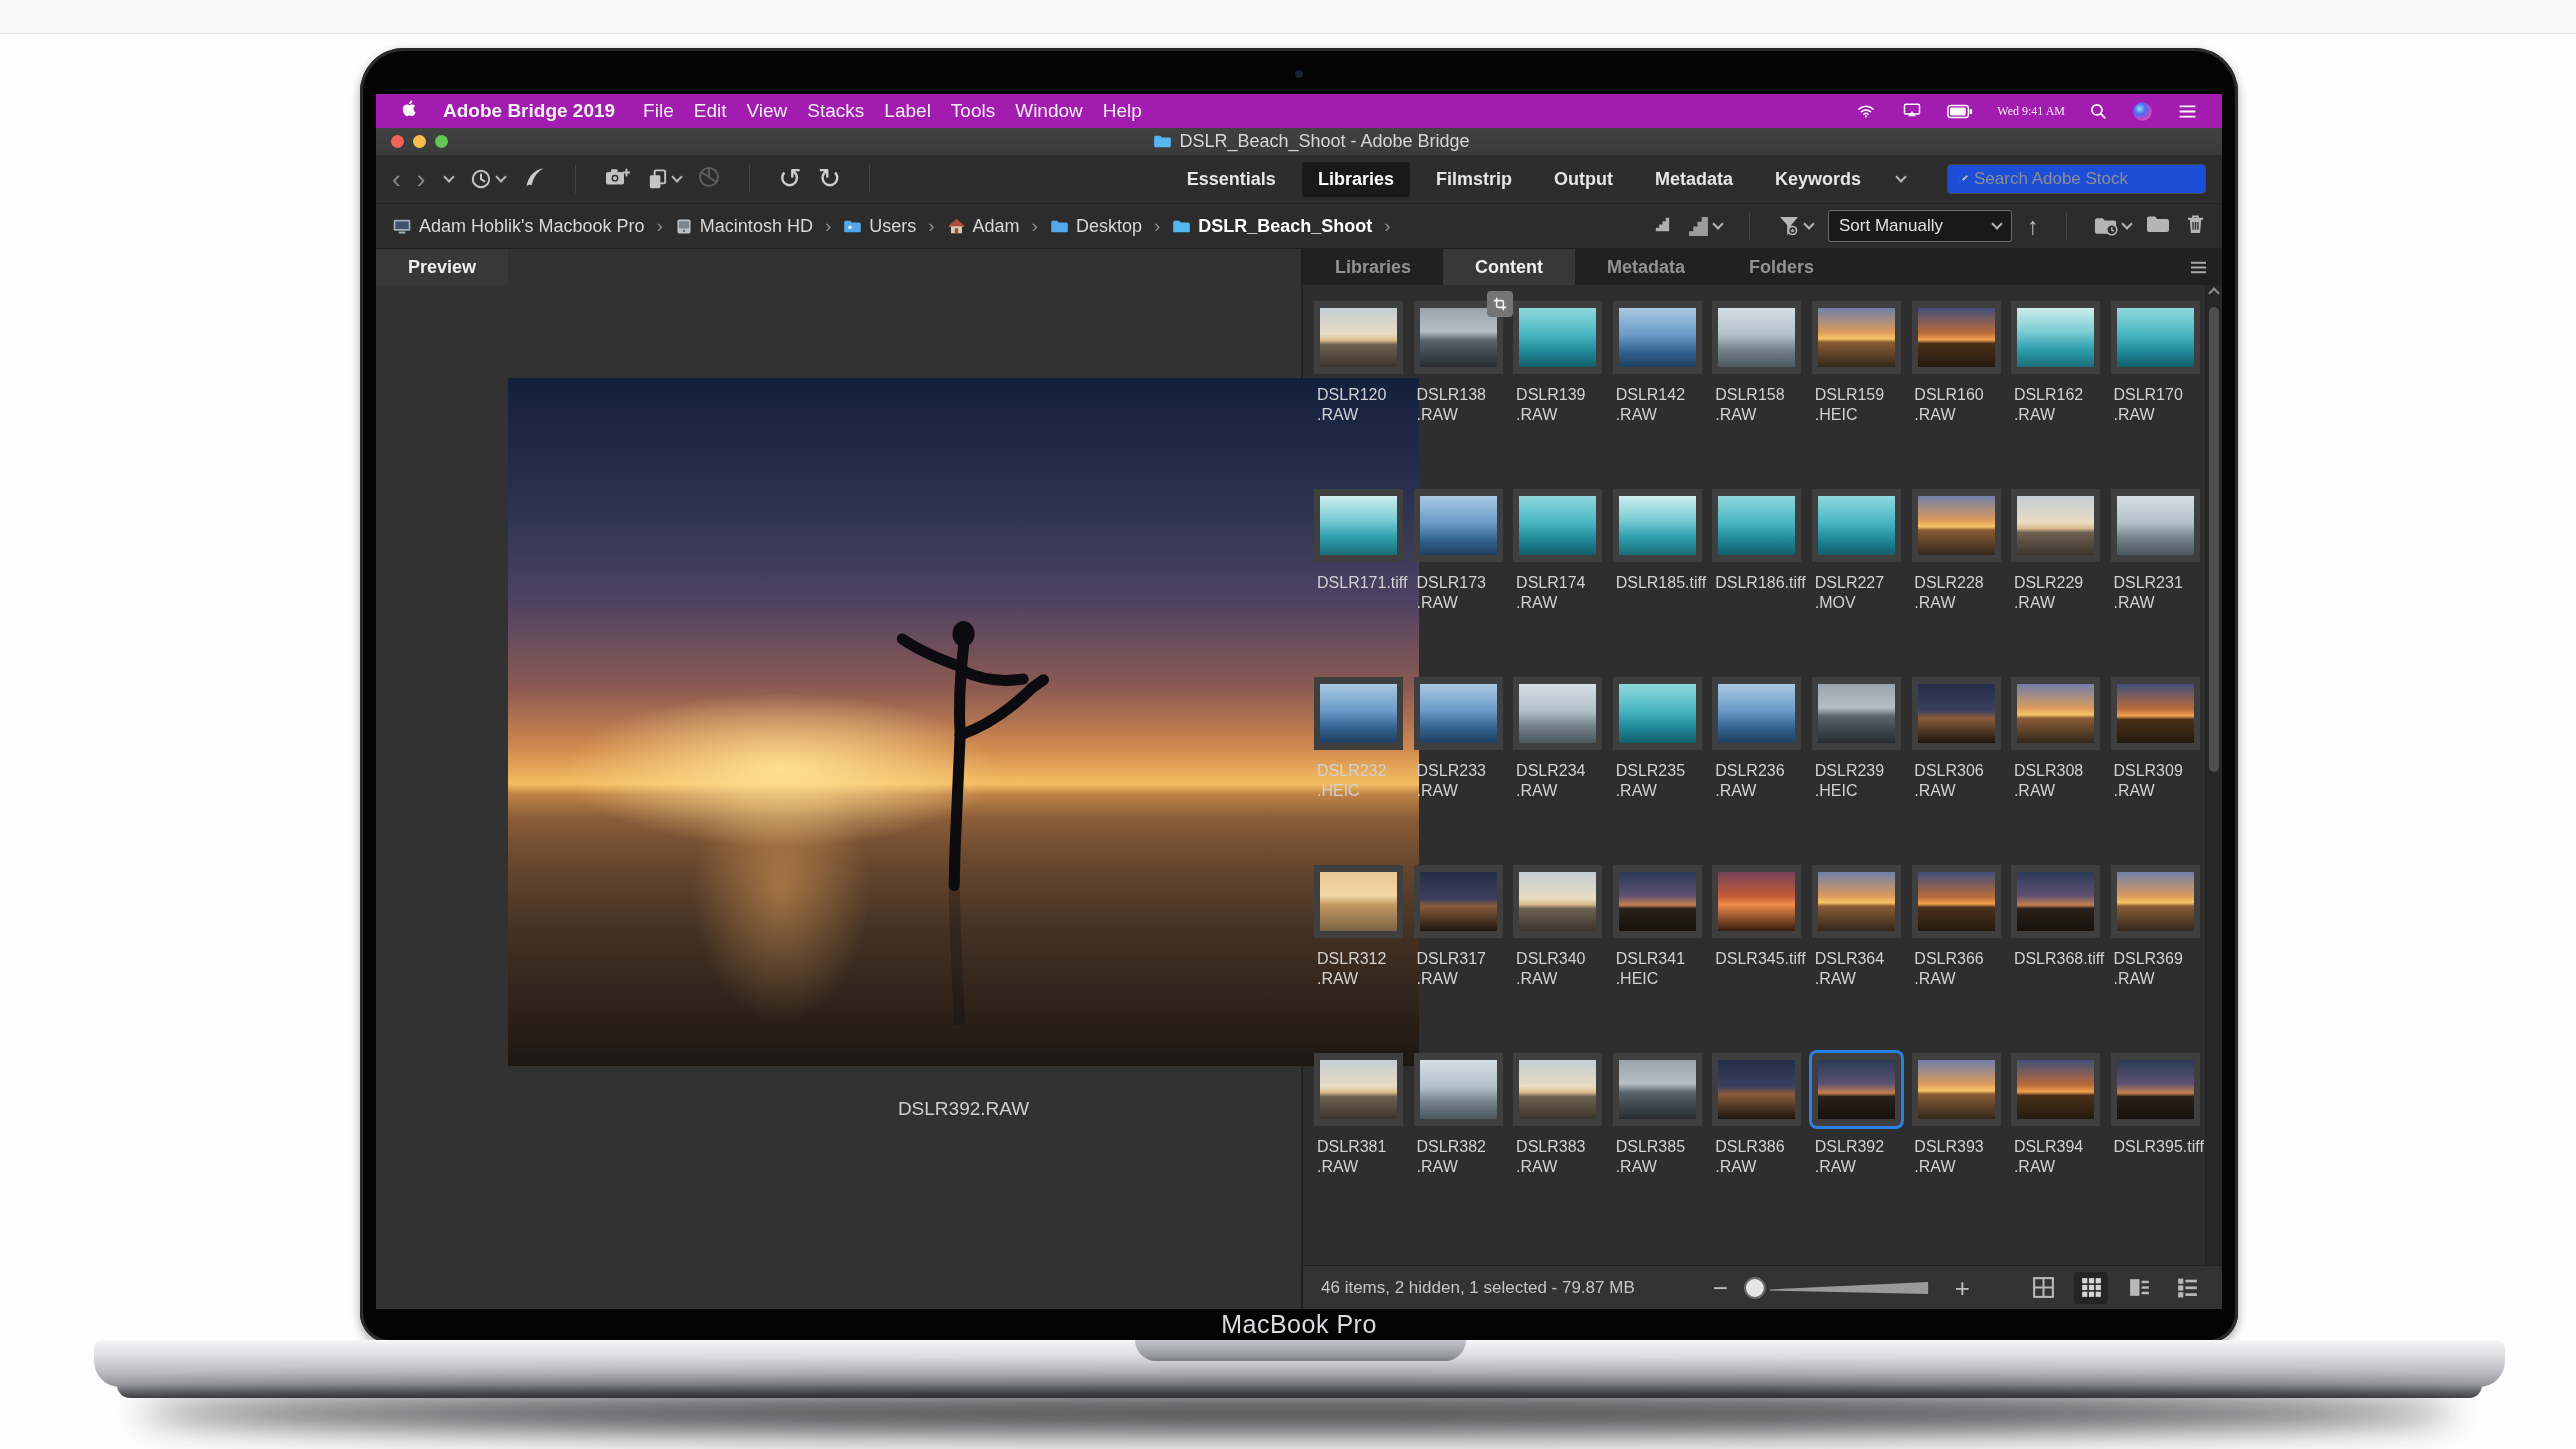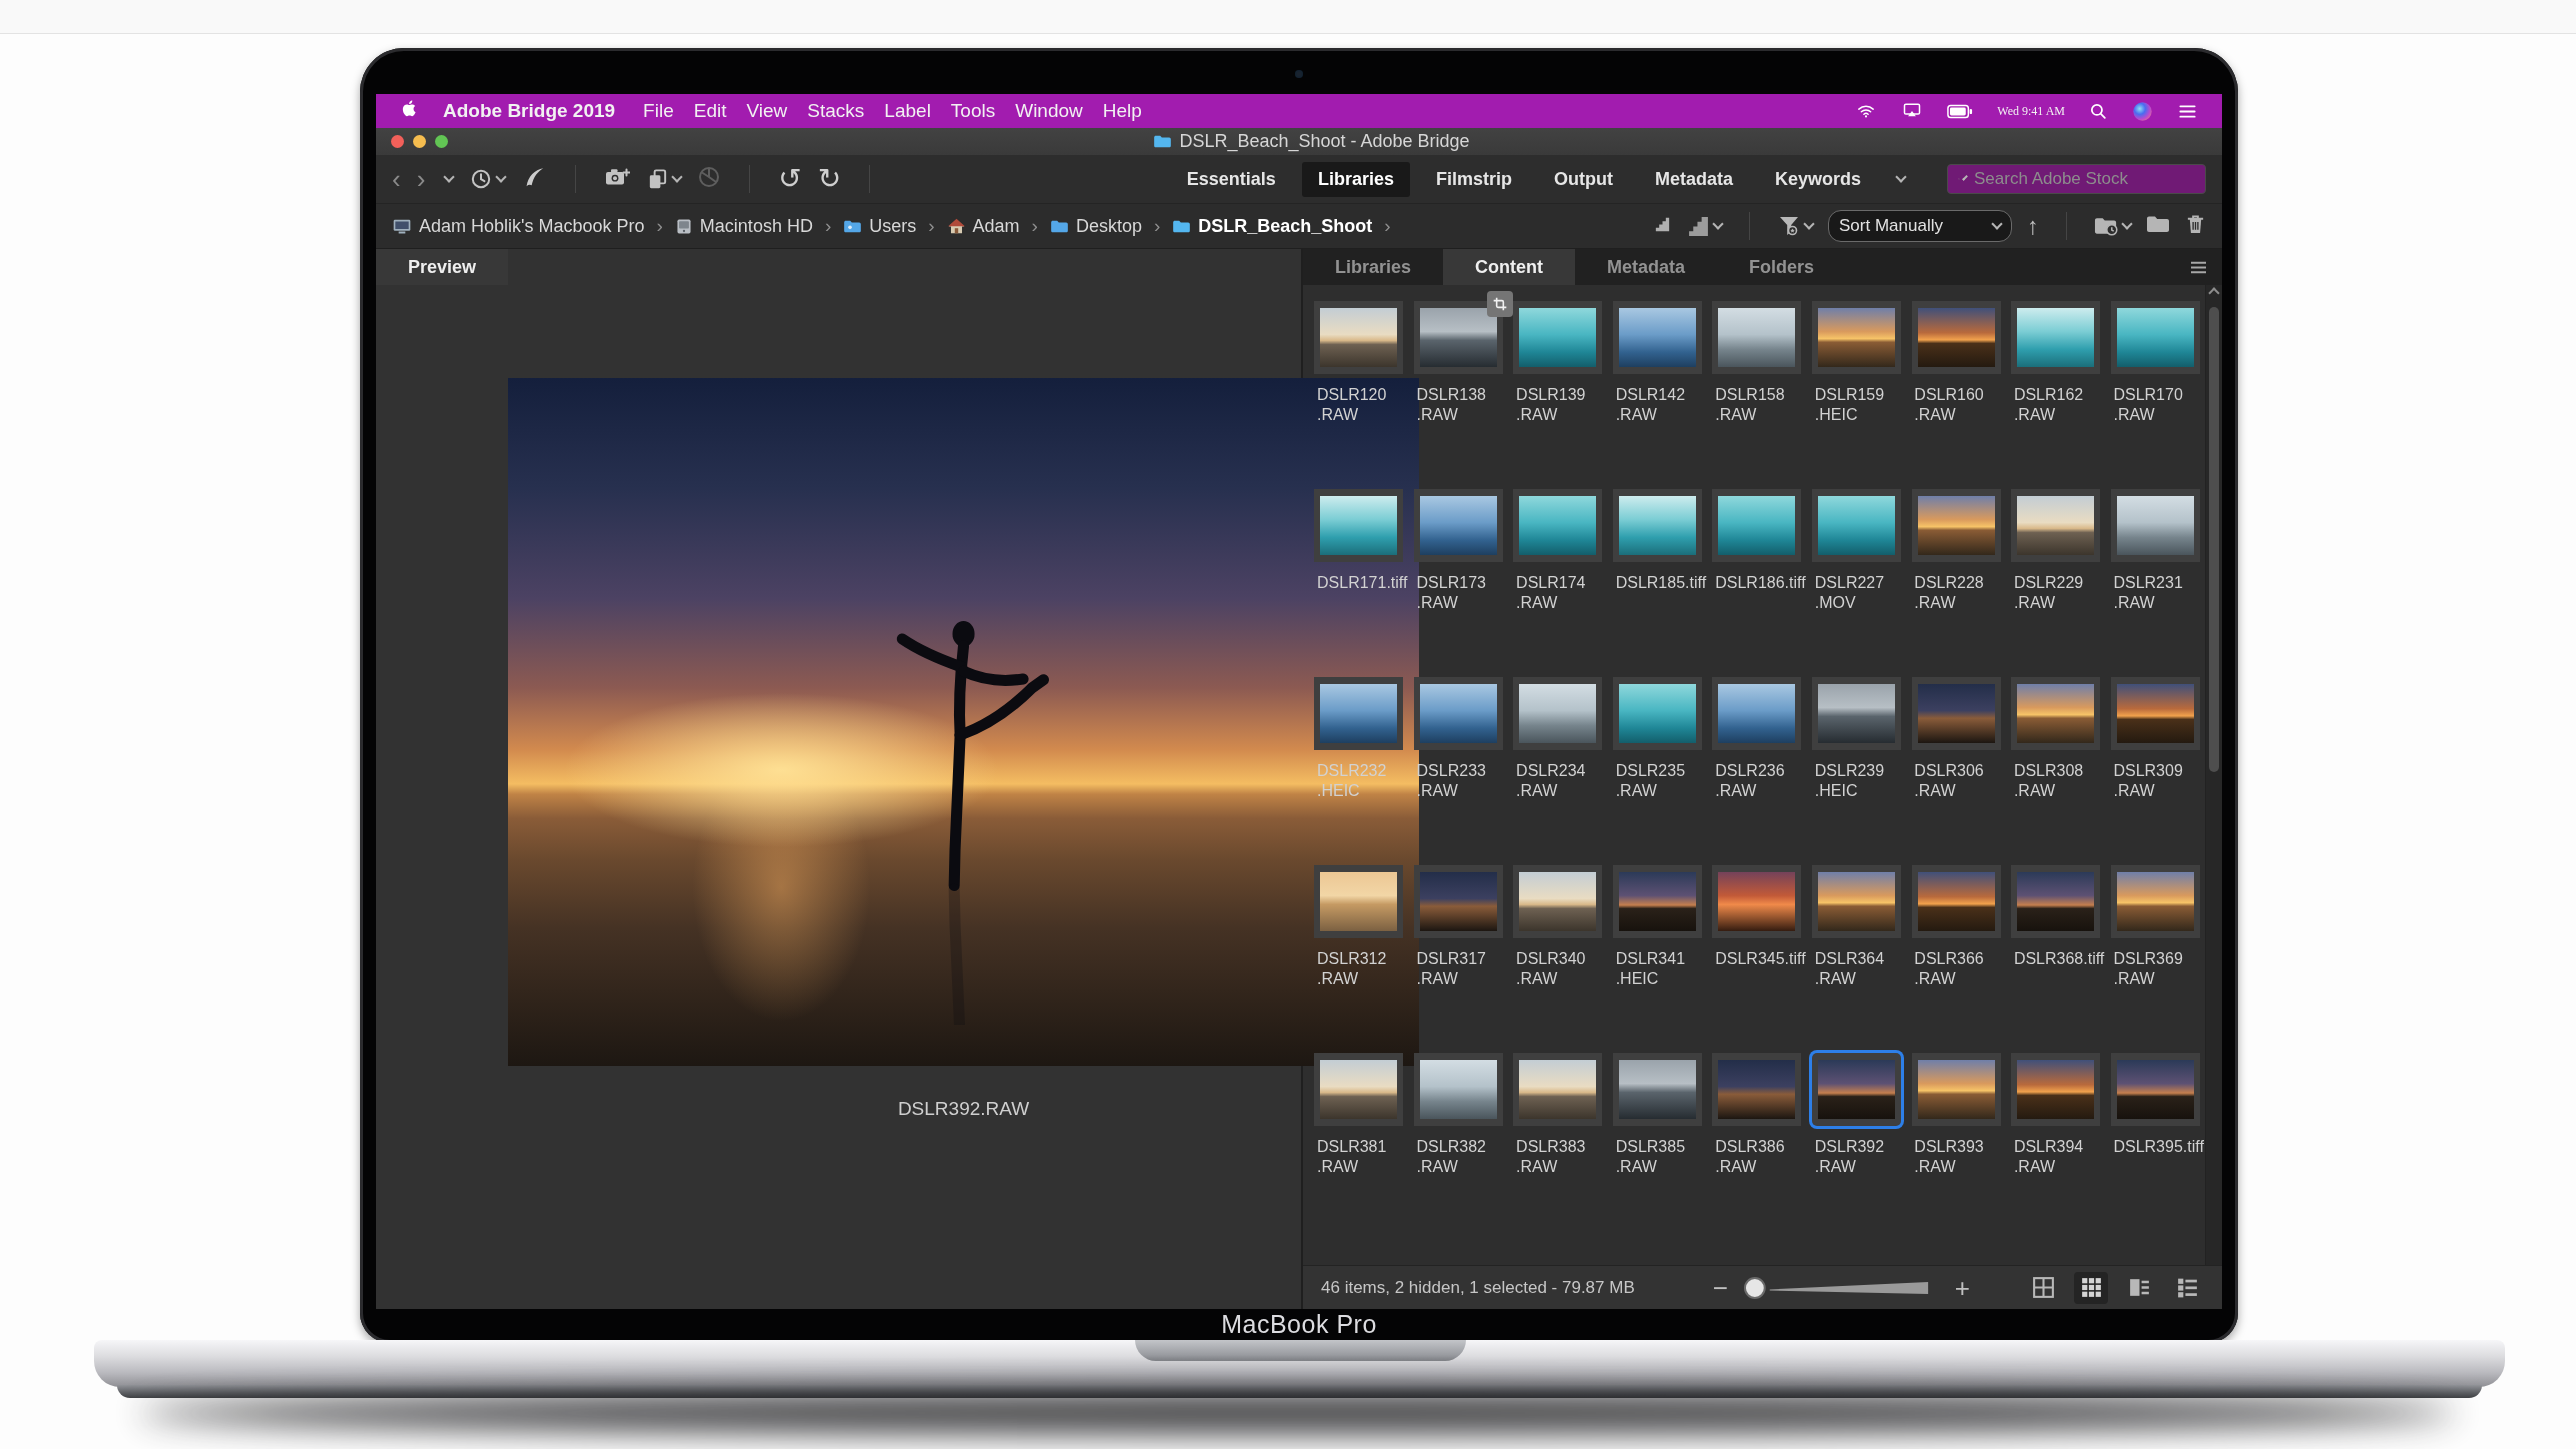"Search Adobe Stock" .searchbox { background: #701a75 -> #1d4ed8 }
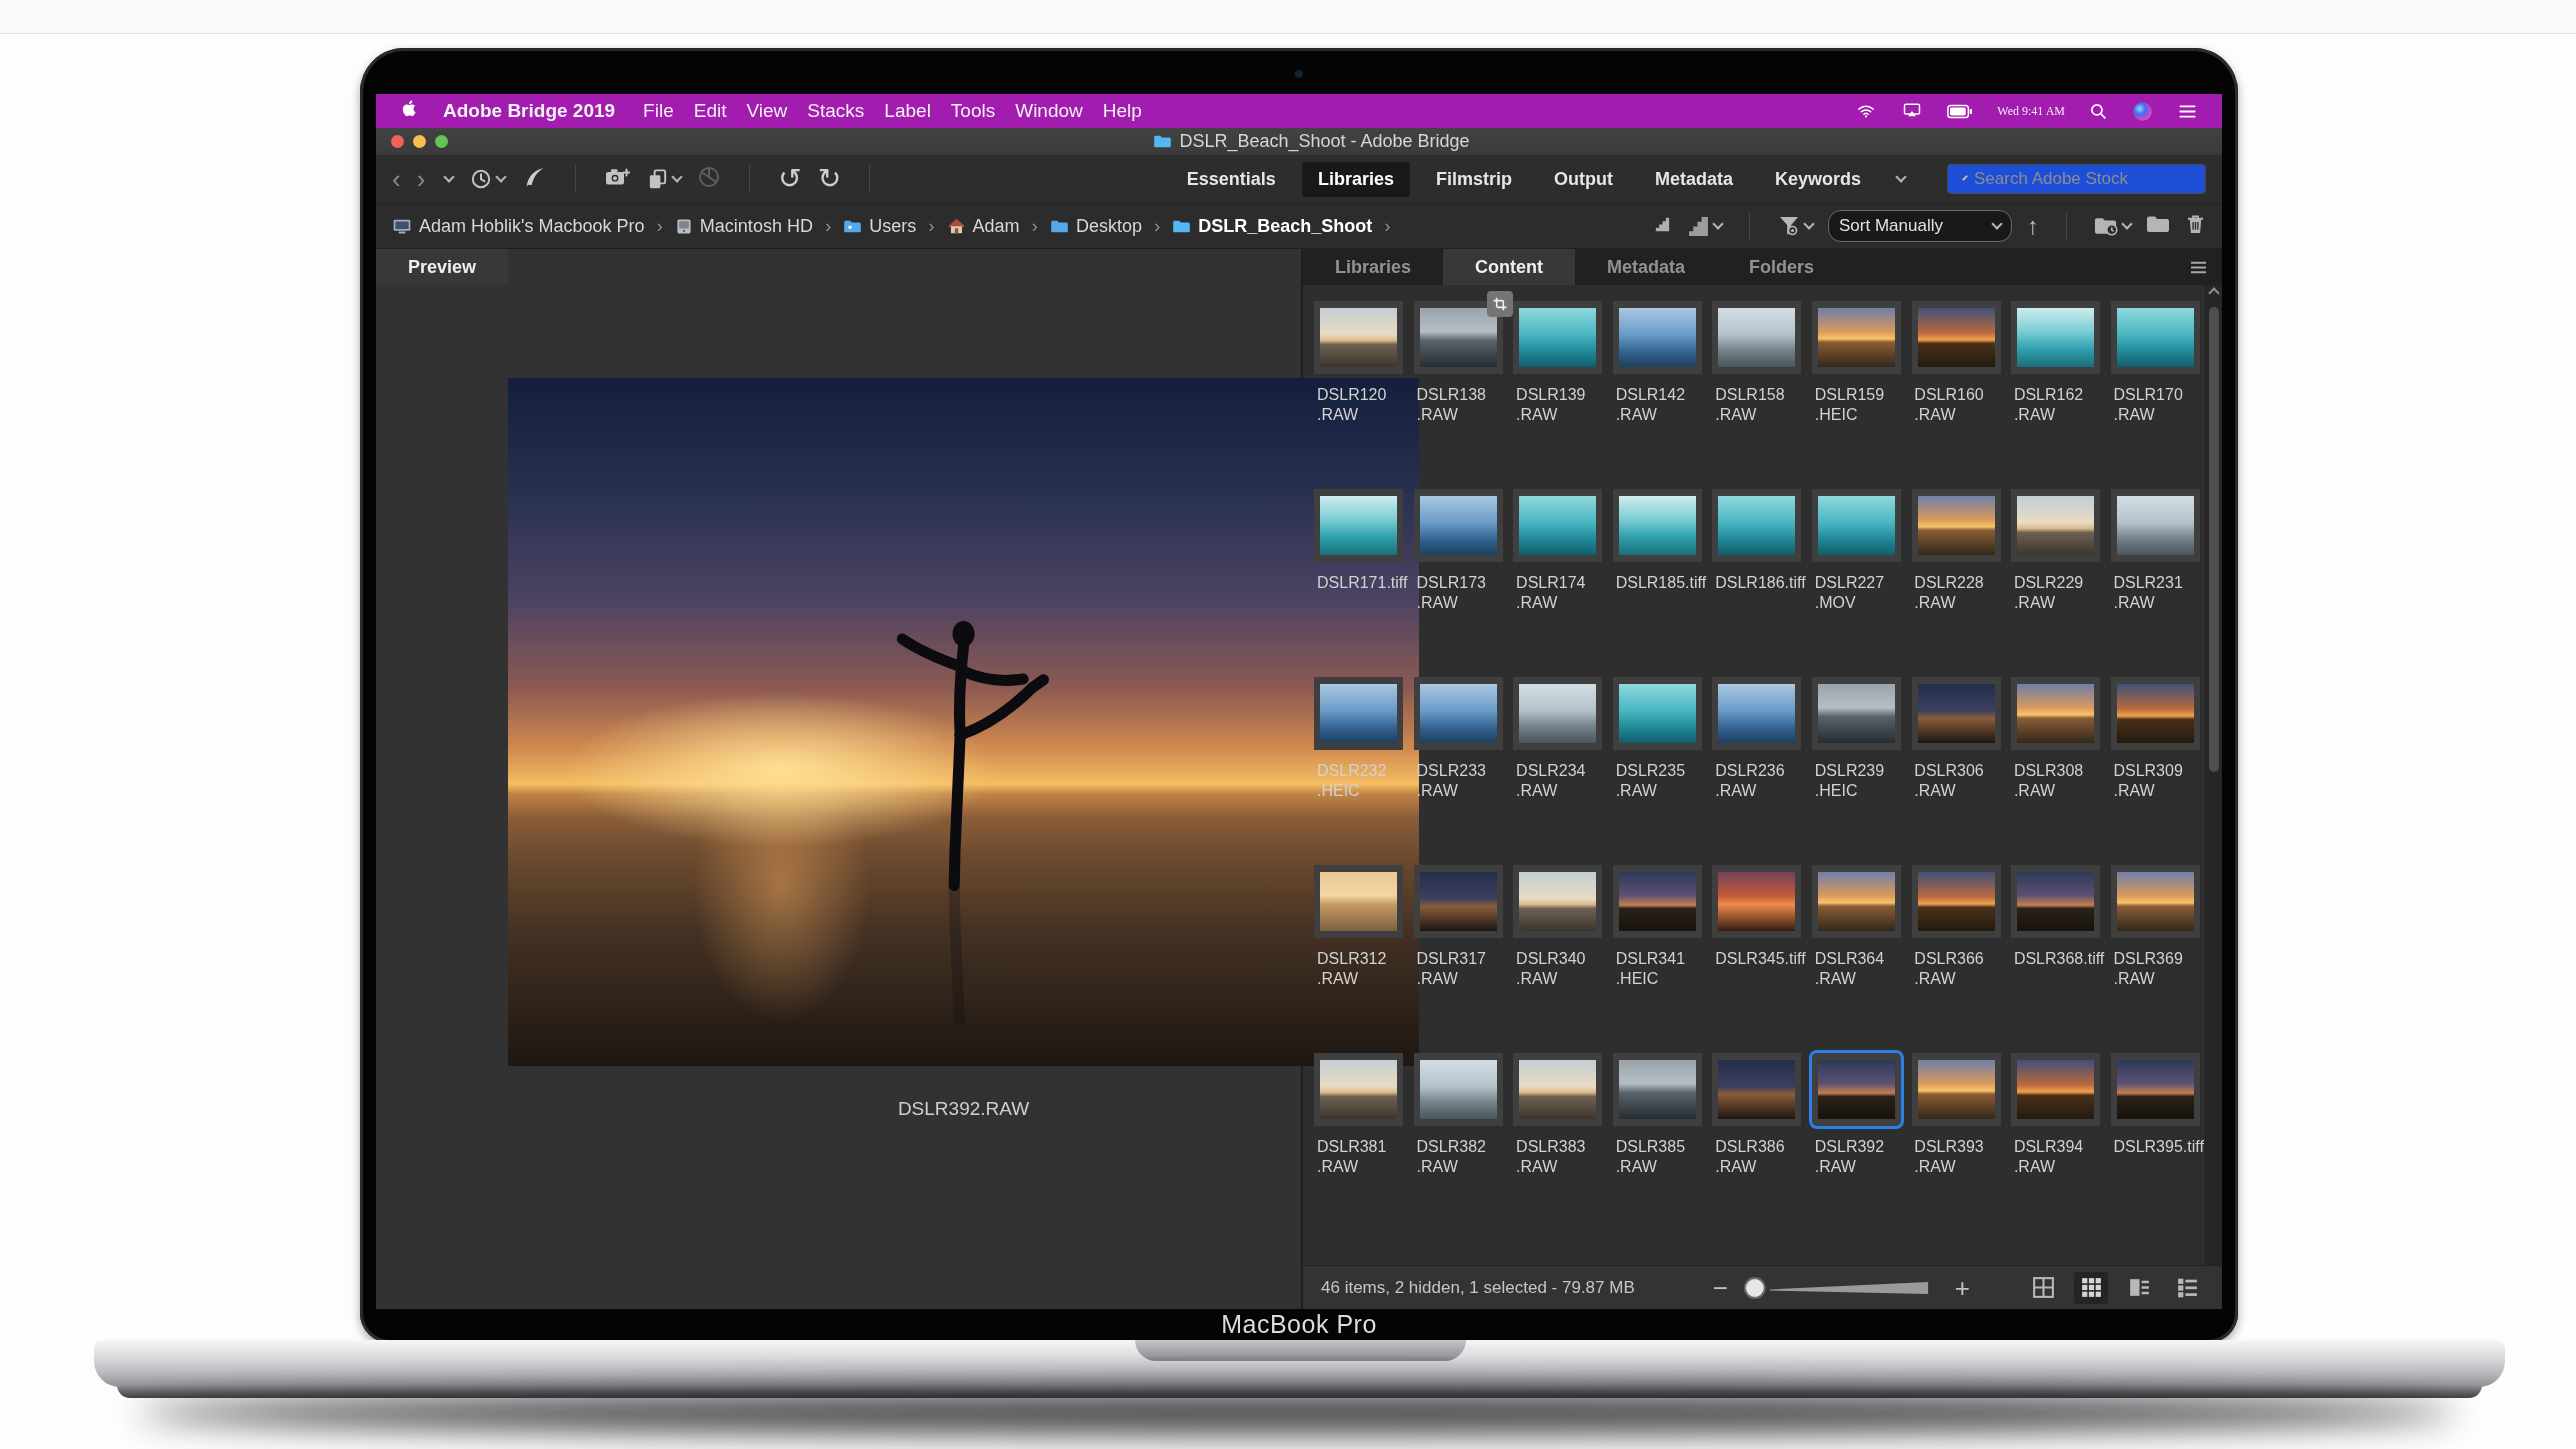"Sort Manually" .sortbox { border-radius: 13px -> 3px }
